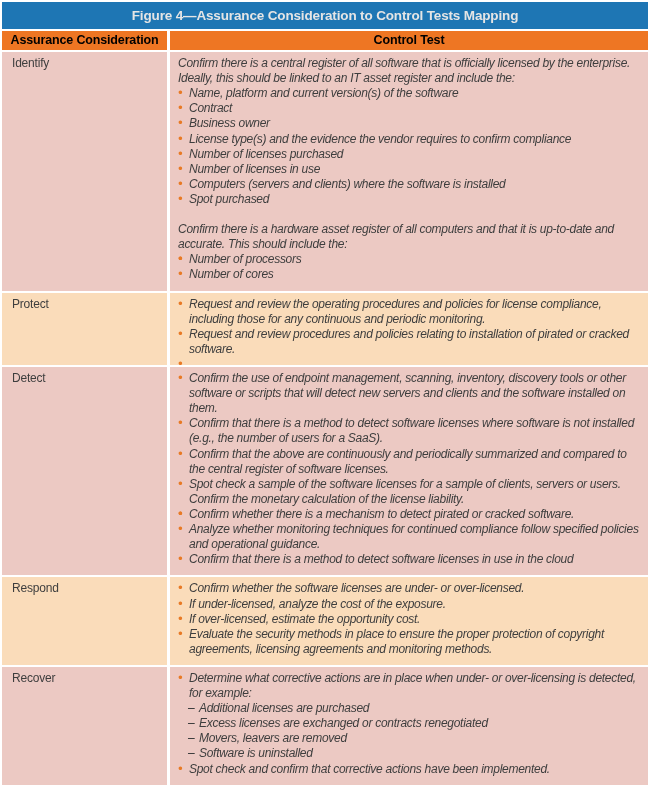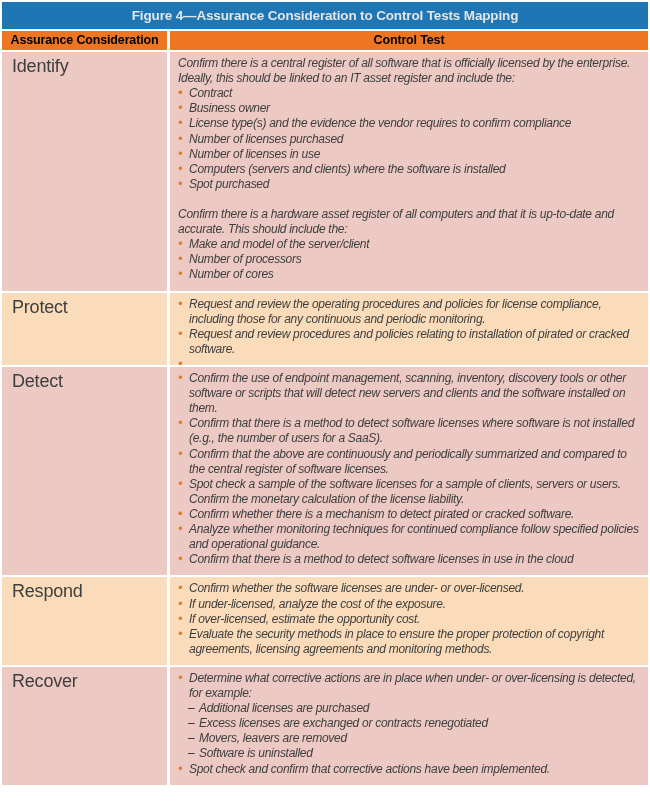"Identify" .cell-left { font-size: 18px -> 12px }
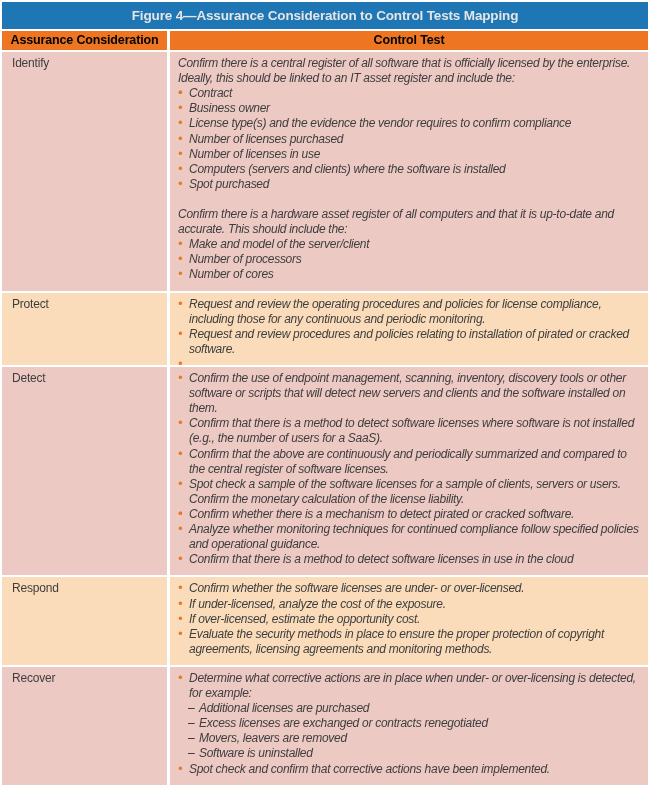"Name, platform and current version(s)" span.item-text { html: none -> <span>Name, platform and current version(s) of the software</span> }
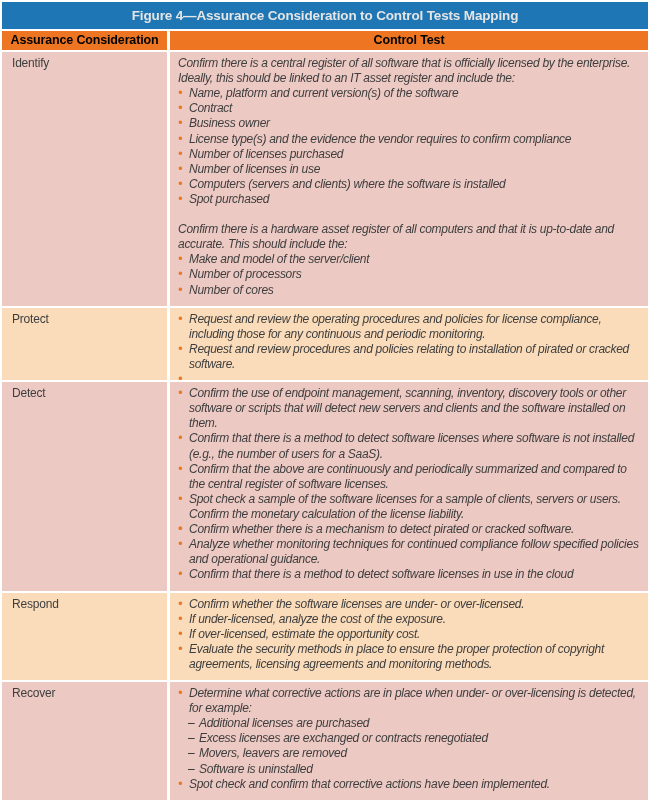"Make and model of the" span.item-text { html: <span>Make and model of the server/client</span> -> none }
